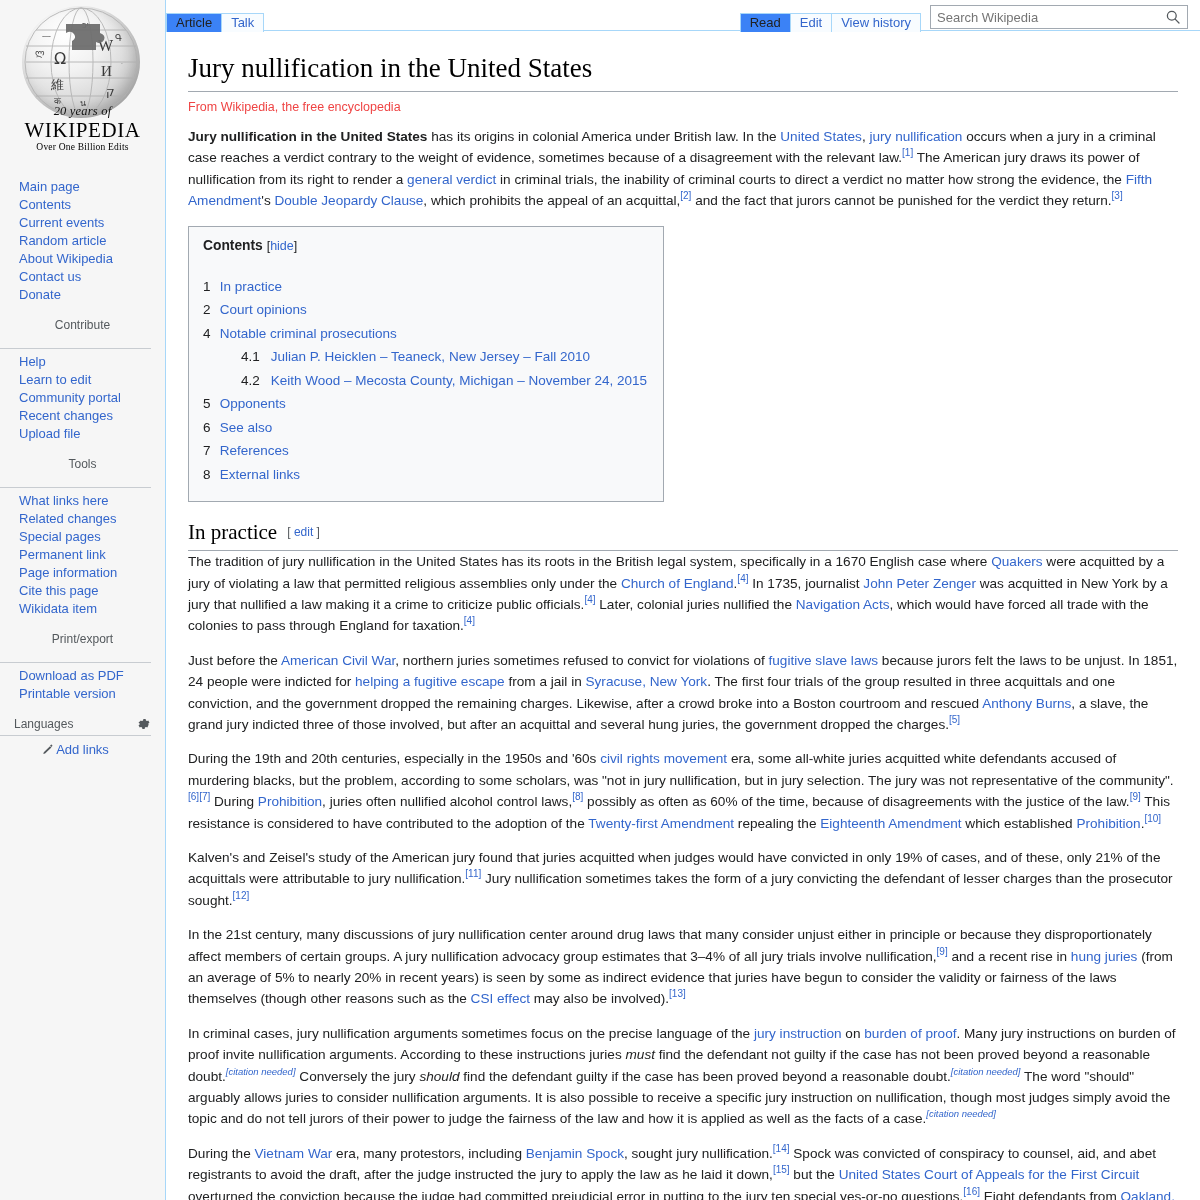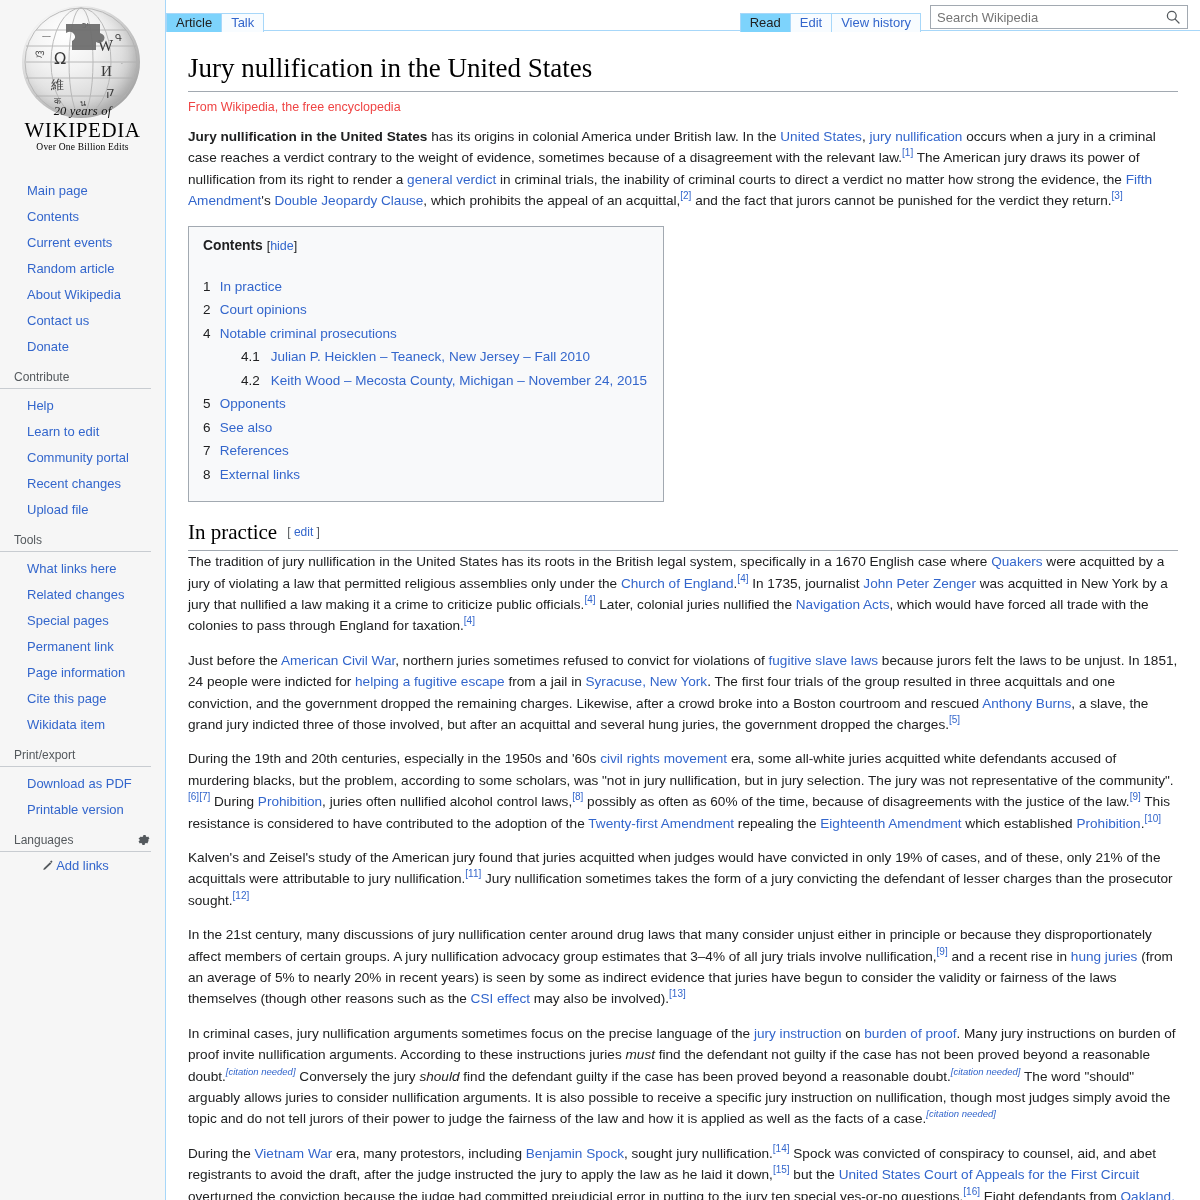"Article" .tab.selected { background: #7dd3fc -> #3b82f6 }
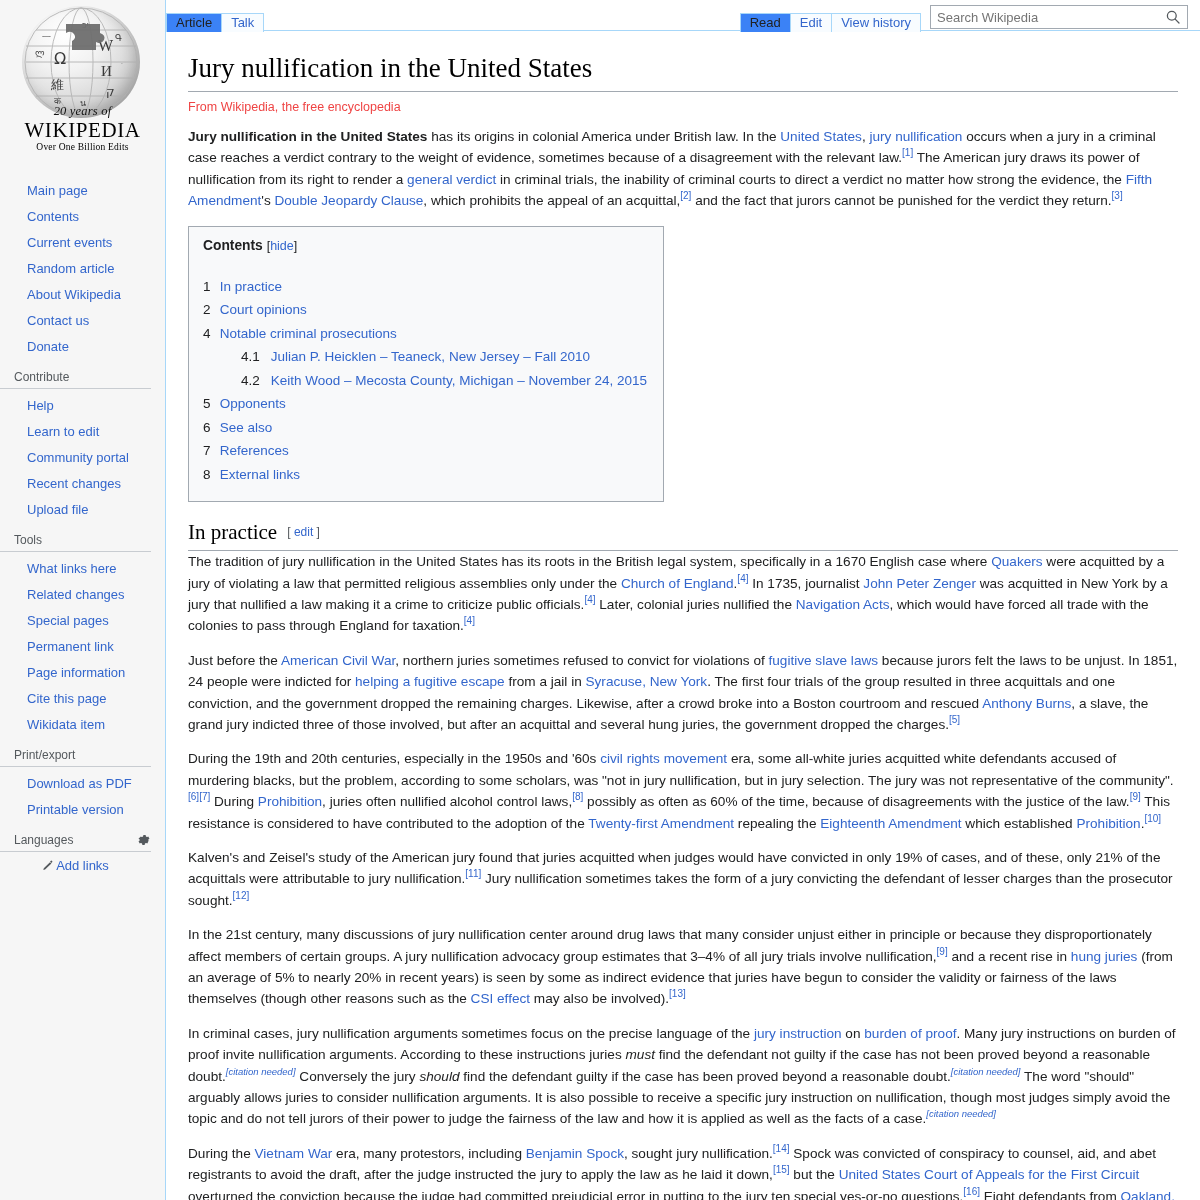"Main page" .nav-list li { margin: 8px -> 0 }
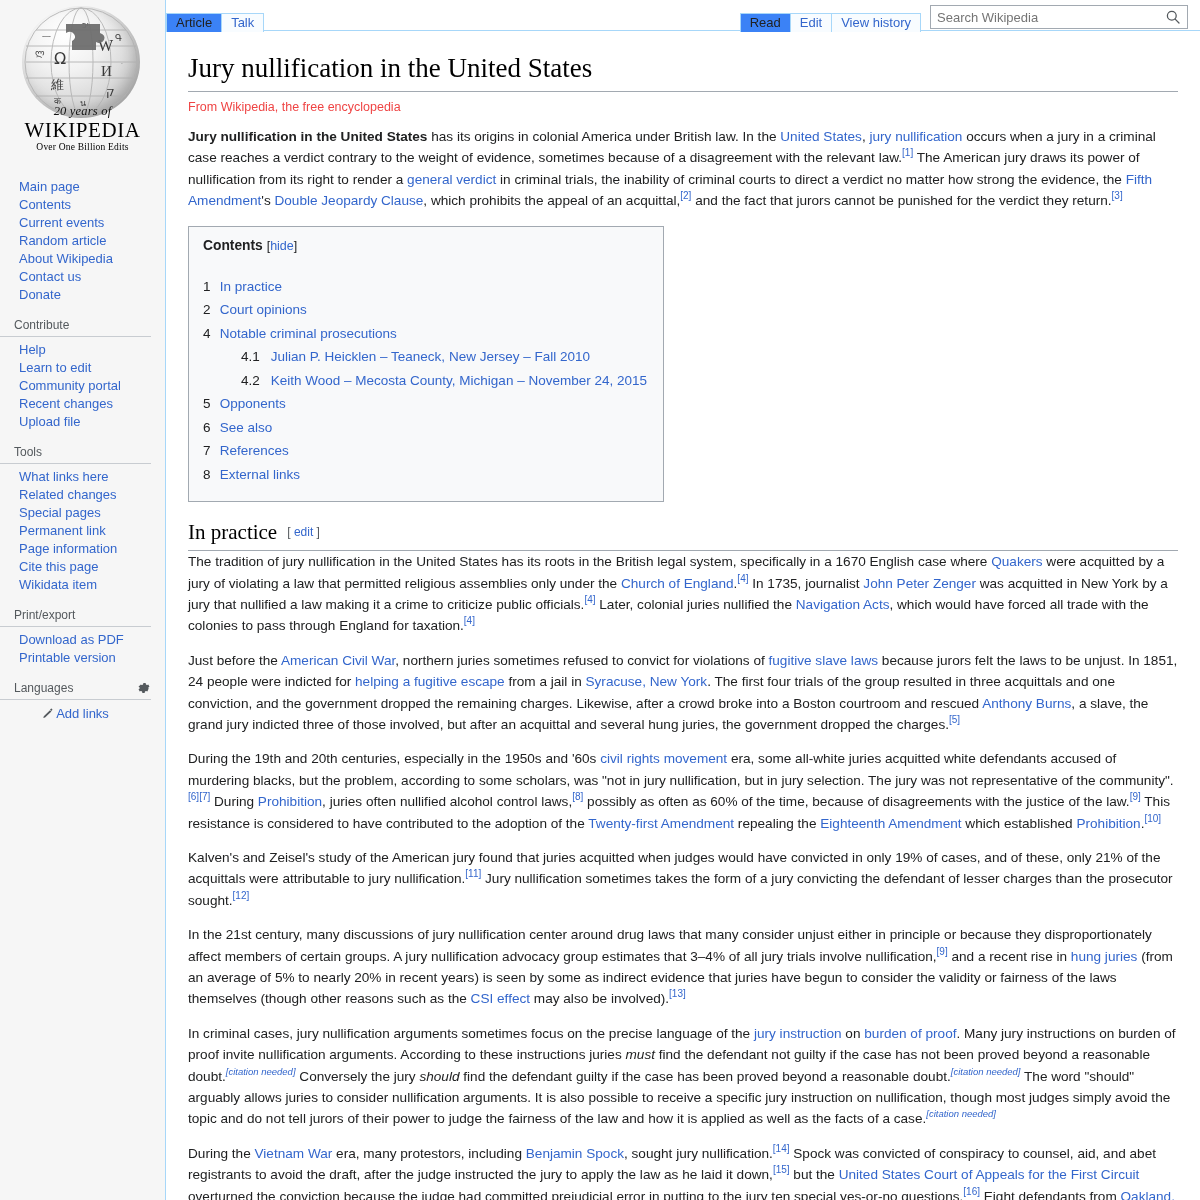"Contribute" .nav-heading { padding: 0 0 4px 14px -> 0 0 16px 14px; text-align: none -> center }
